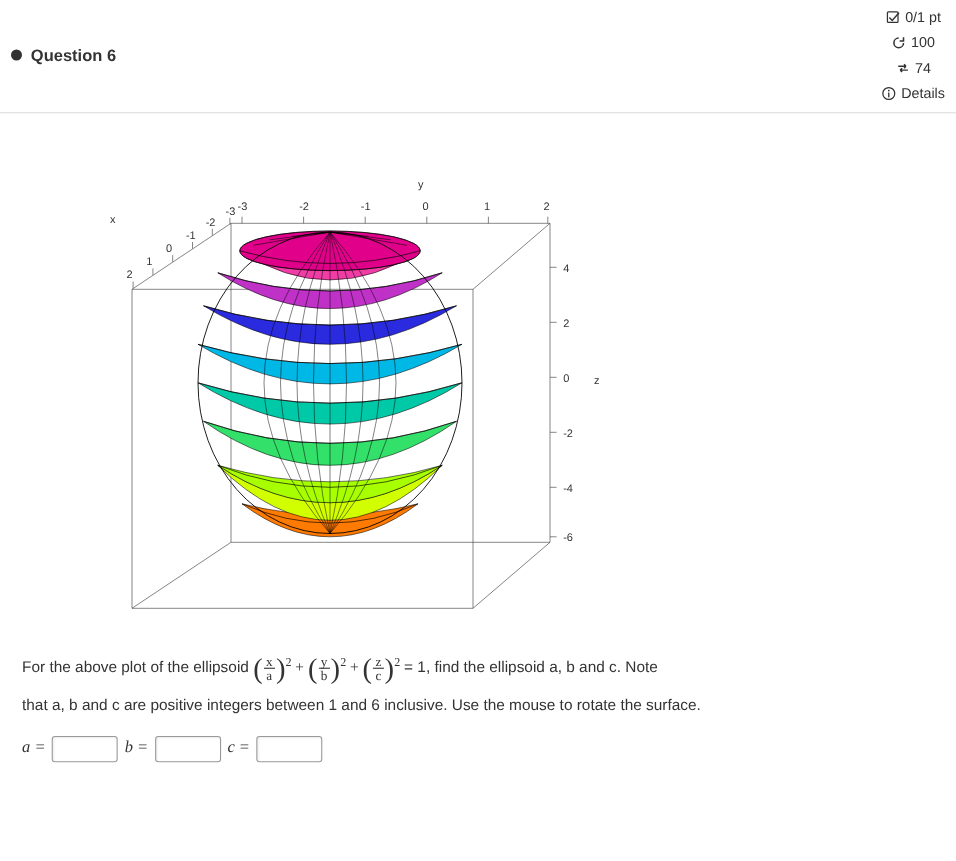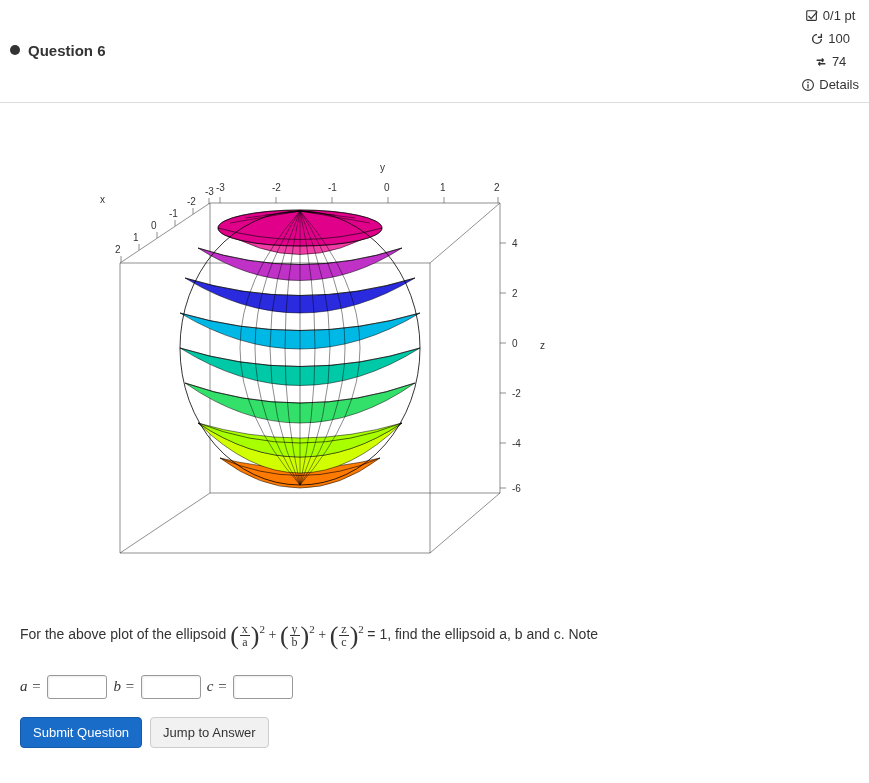"For the above plot of" .prompt { margin-top: 32px -> 4px }
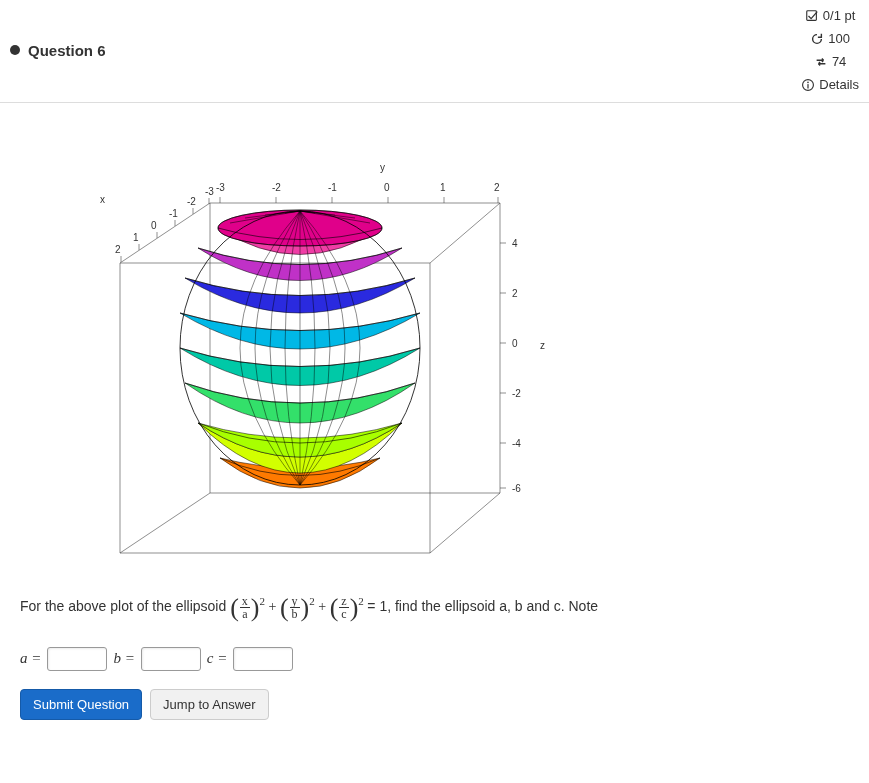"that a, b and c" span { html: none -> <span>that a, b and c are positive integers between 1 and 6 inclusive. Use the mouse to rotate the surface.</span> }
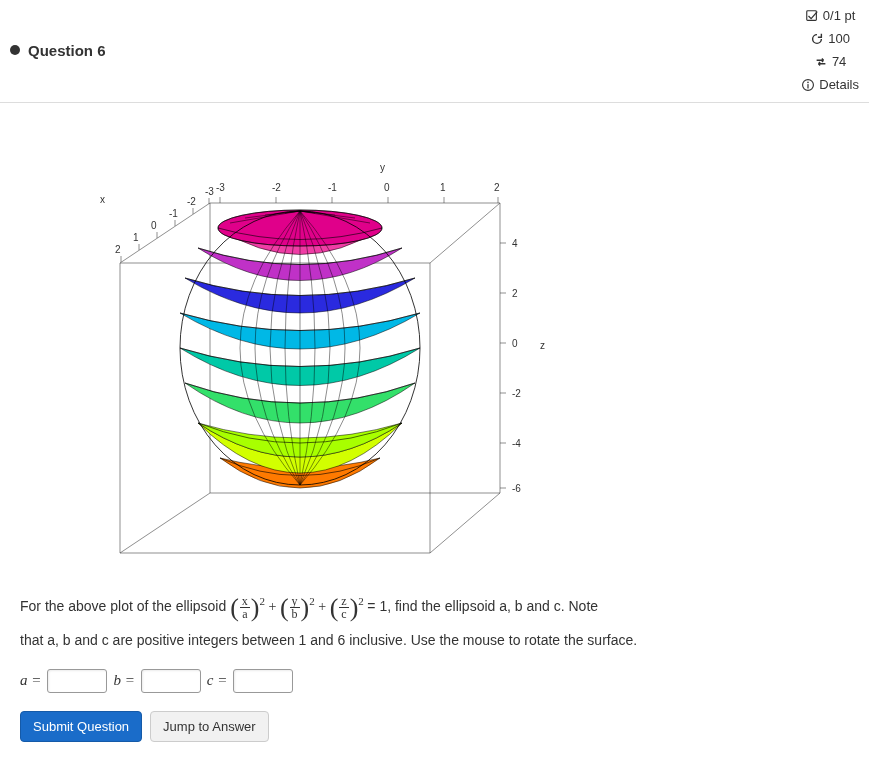"Submit Question" div.buttons-row { html: <div> <button>Submit Question</button> <button>Jump to Answer</button> </div> -> none }
